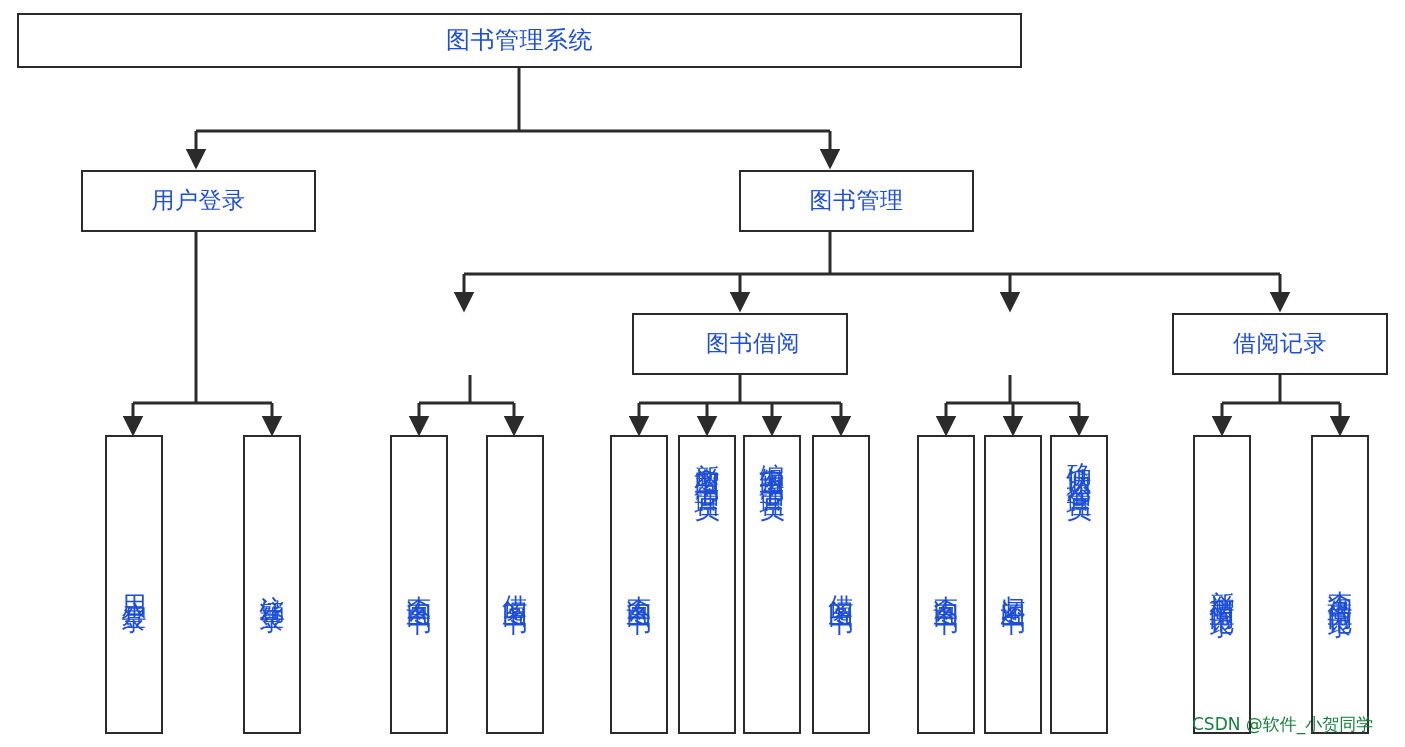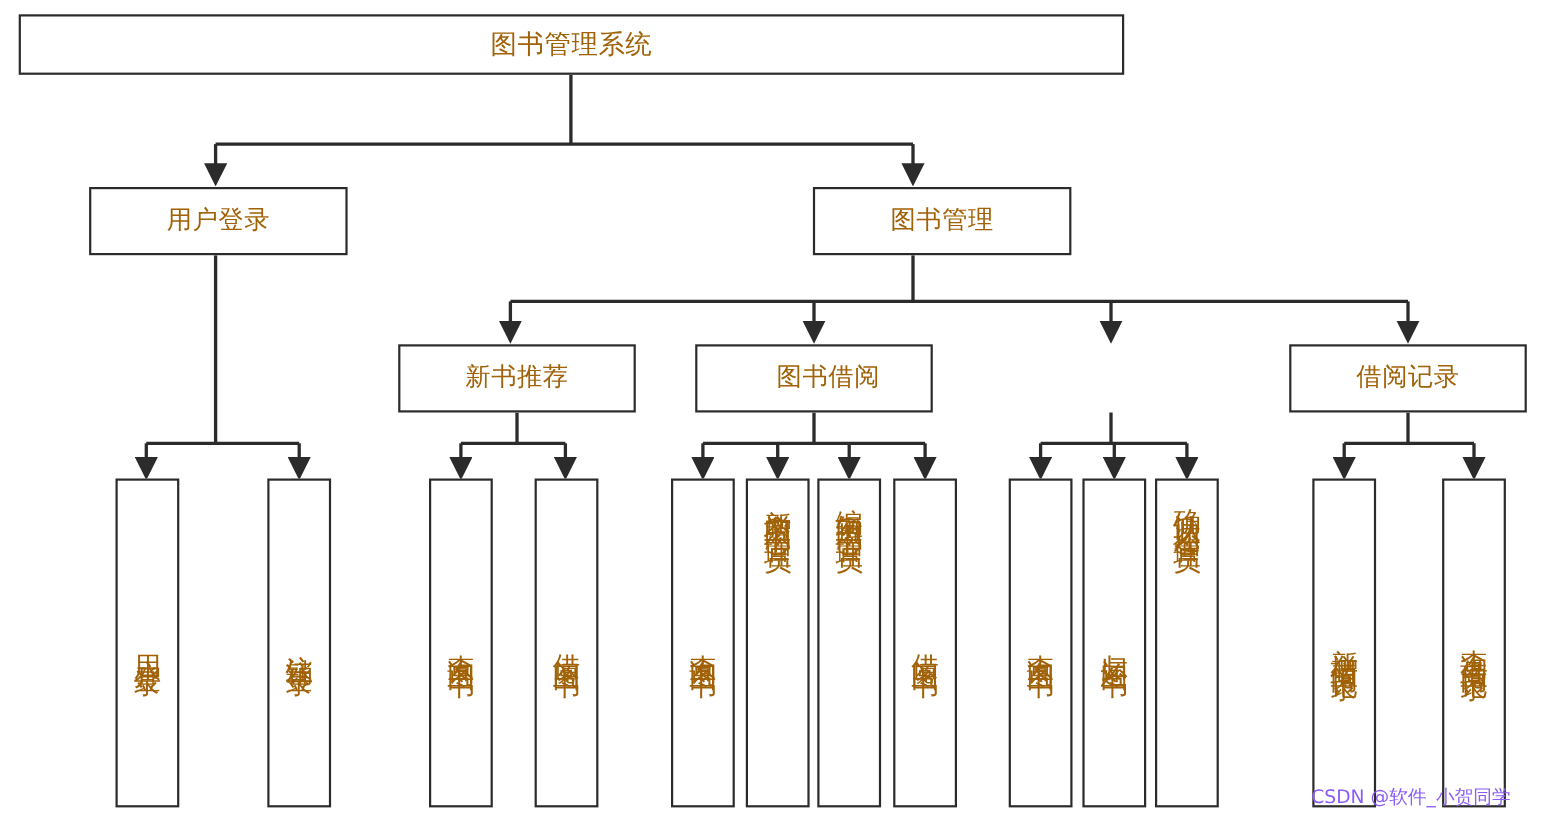"图书管理系统" .node { color: #a16207 -> #1d4ed8 }
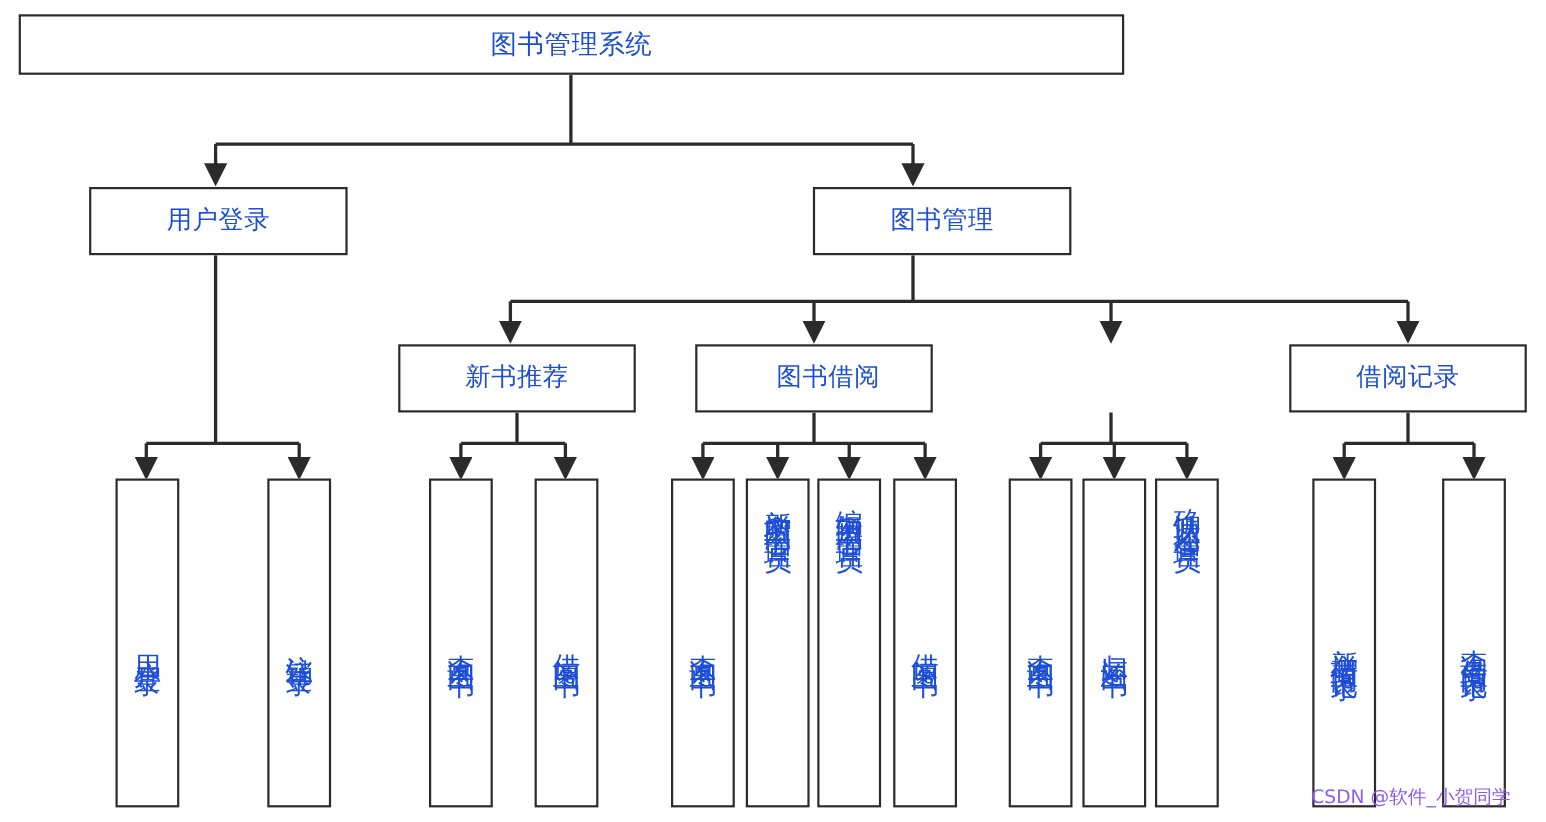"新书推荐" div.node { html: <div> <span>新书推荐</span> </div> -> none }
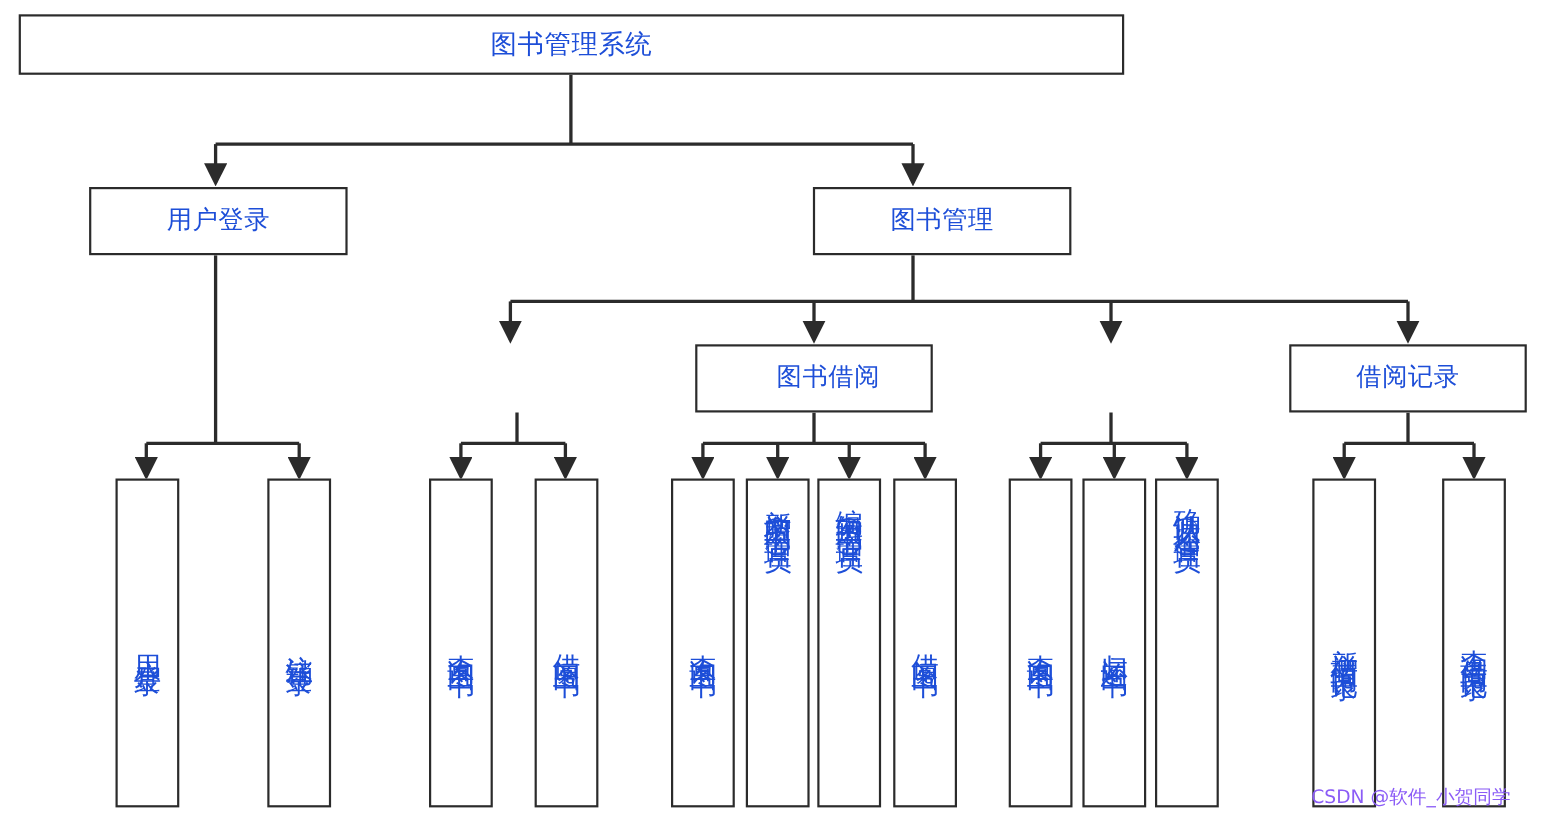"CSDN @软件_小贺同学" #watermark { color: #8b5cf6 -> #15803d }
